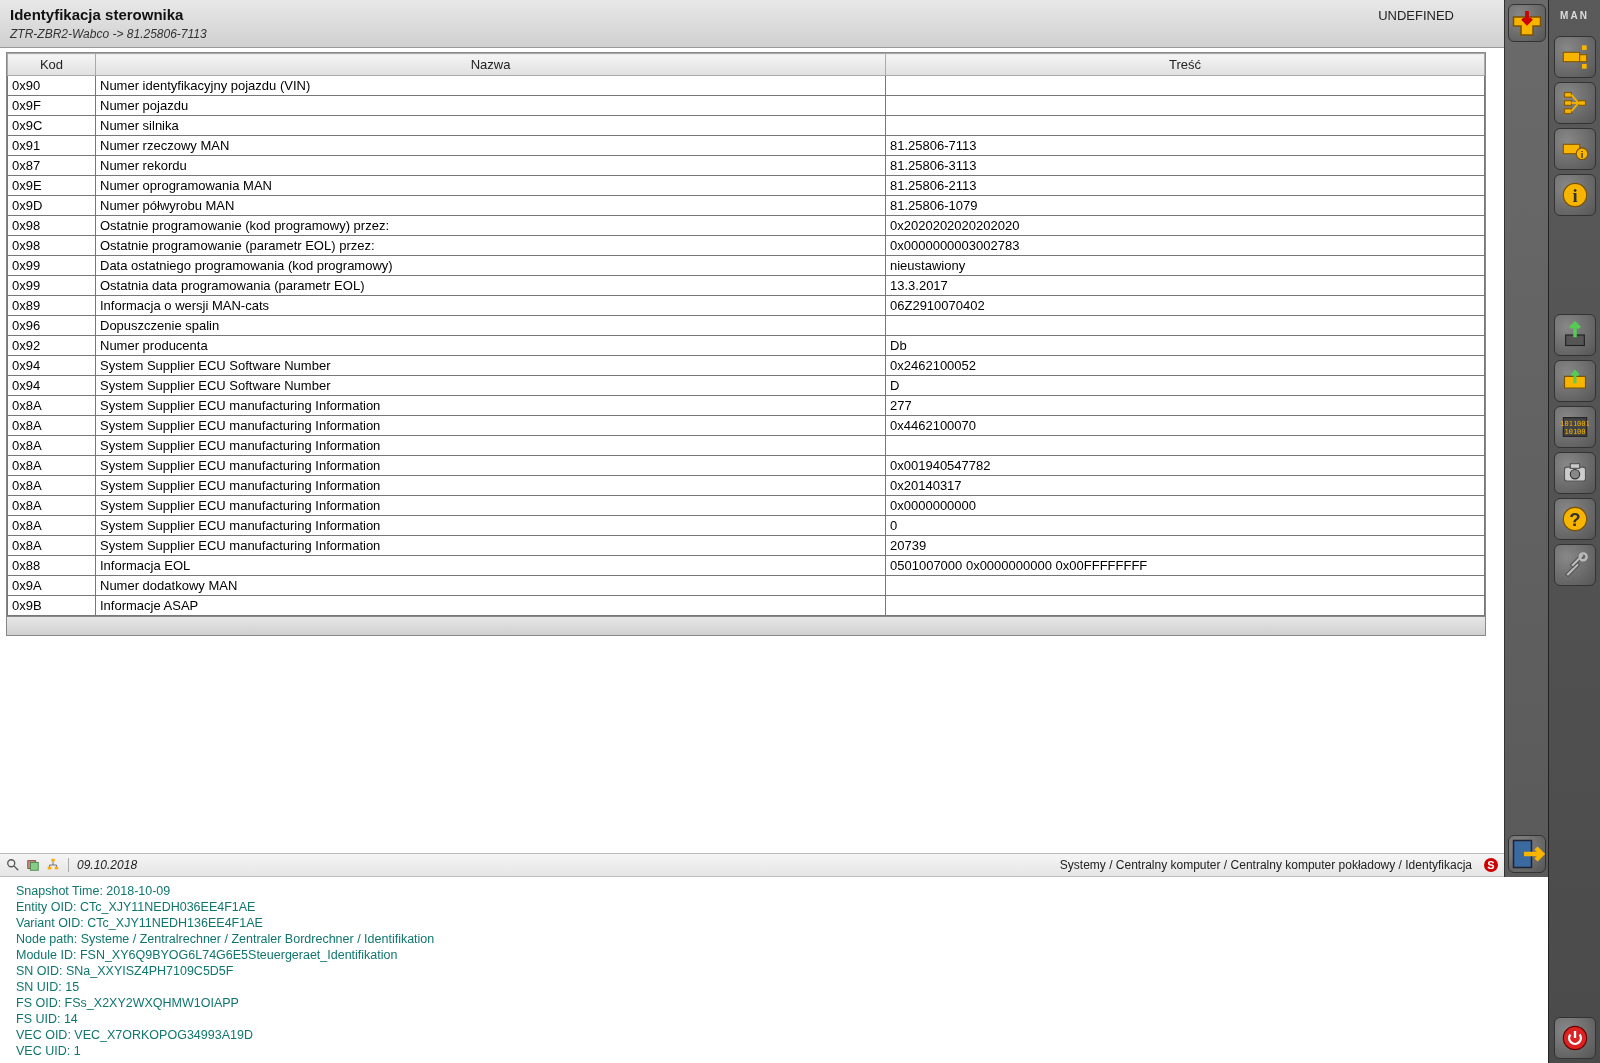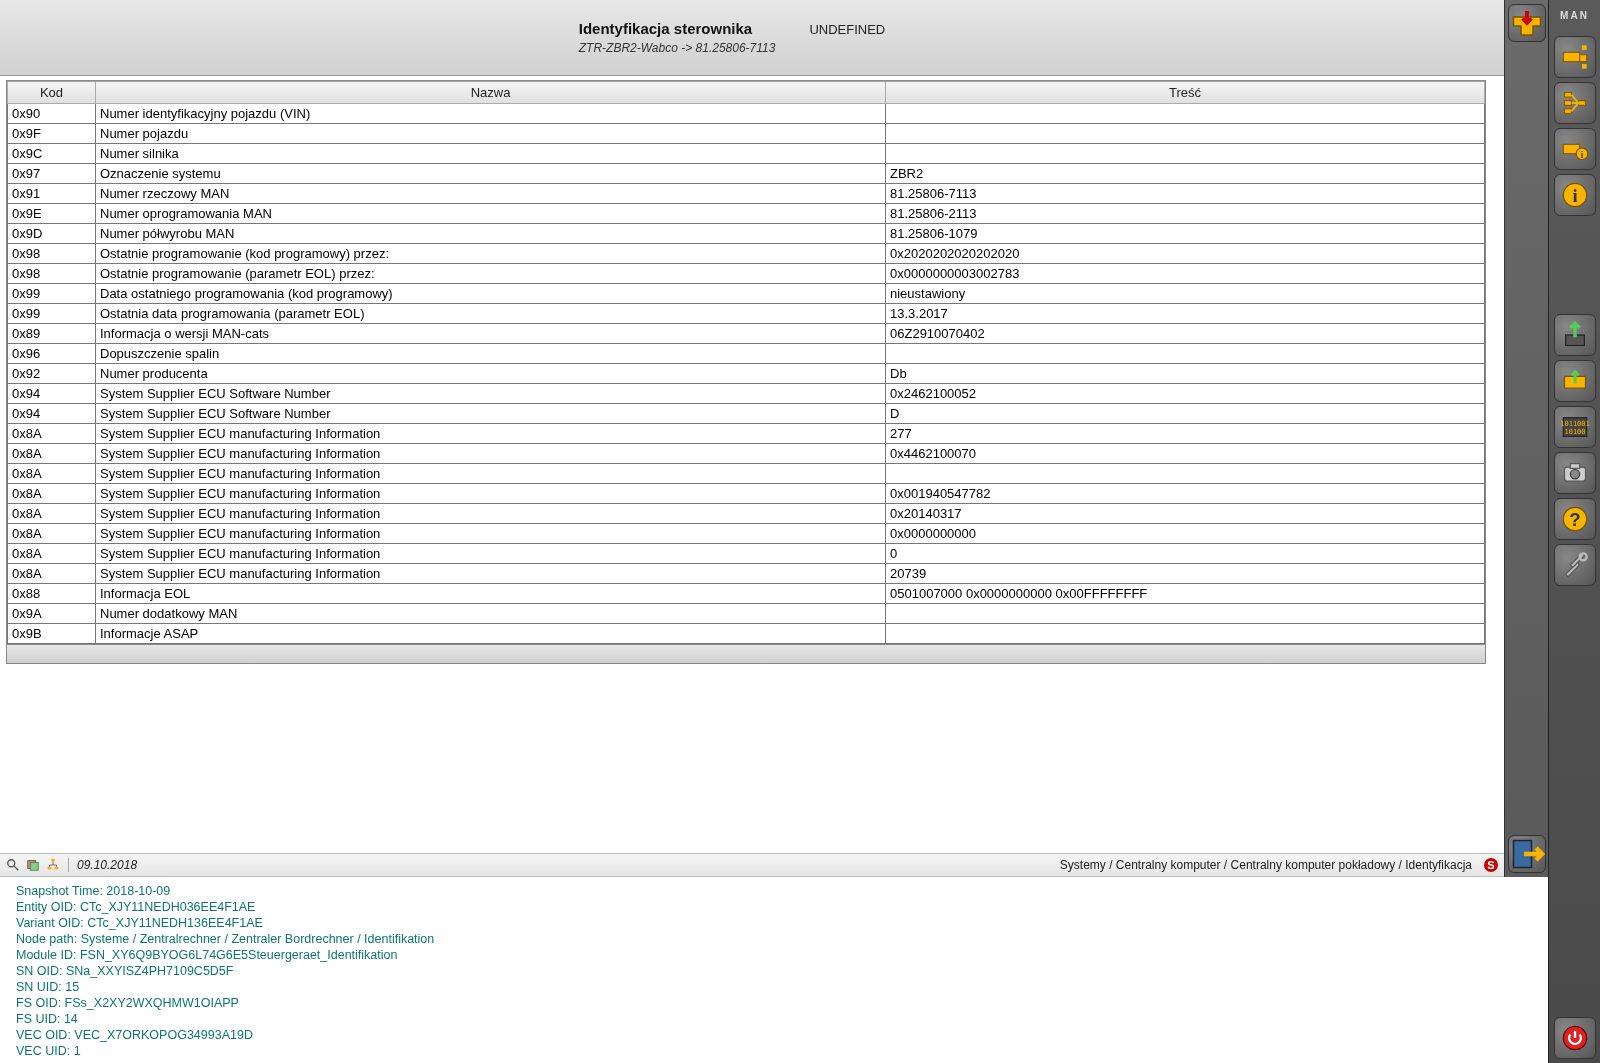"Identyfikacja sterownika" .header { justify-content: center -> space-between; padding: 20px 10px -> 6px 10px }
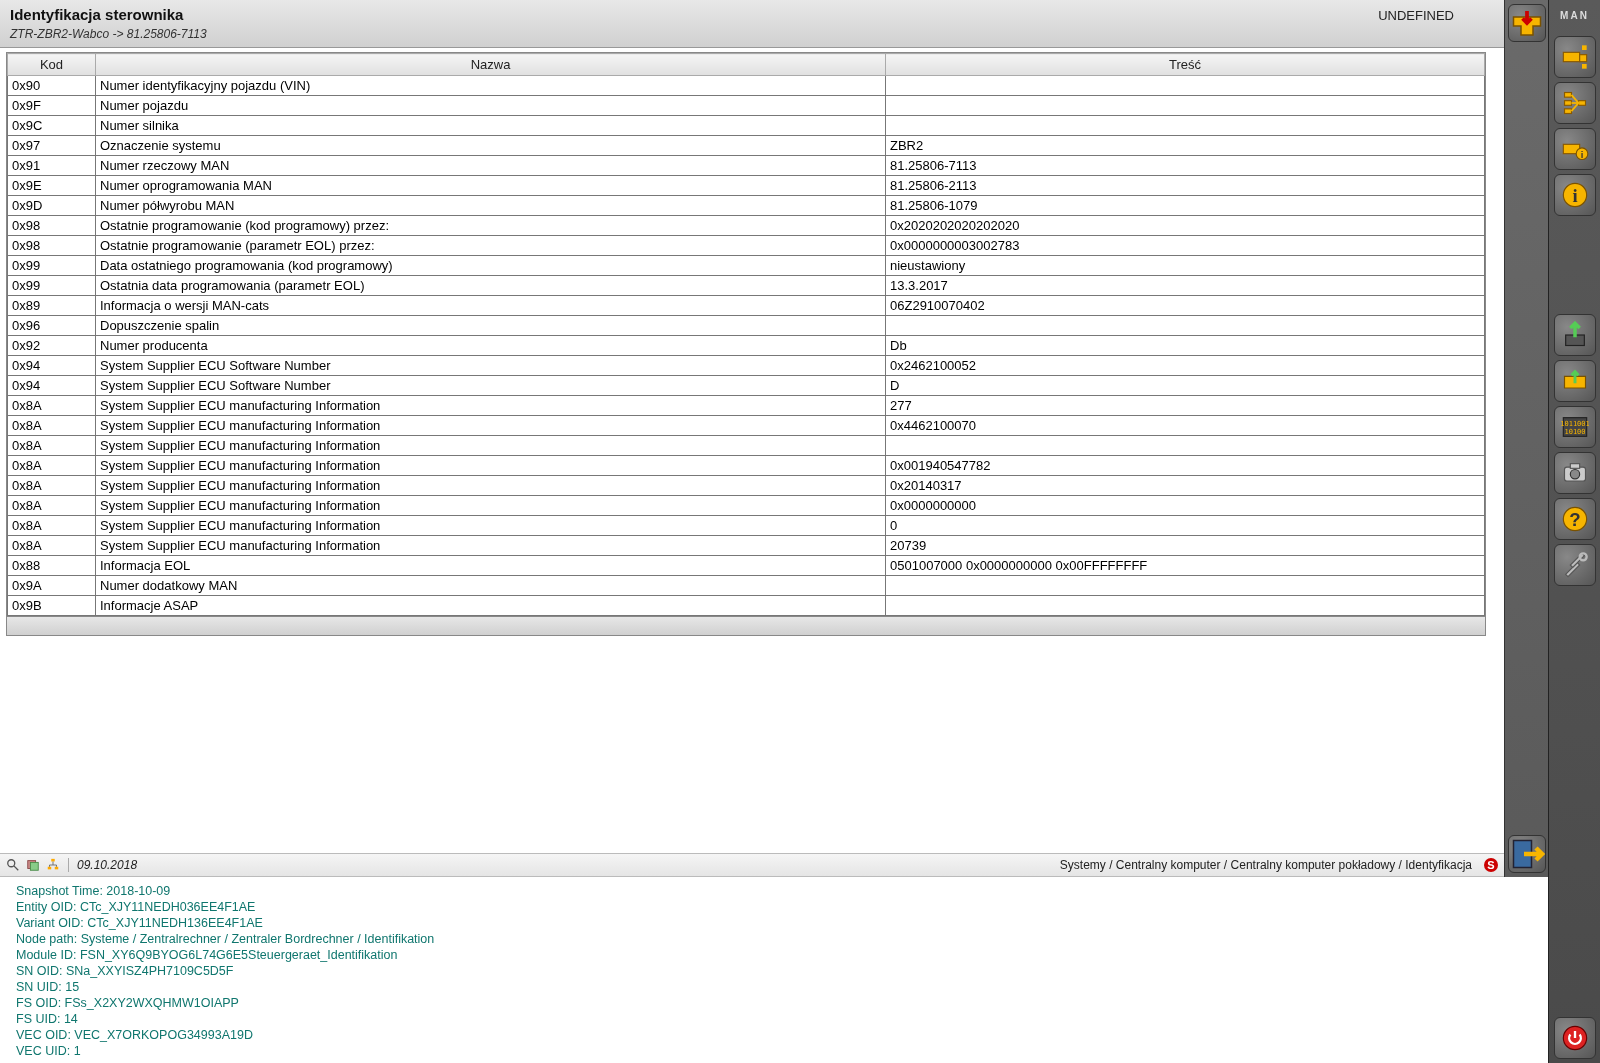"0x97" tr { html: <tr> <td>0x97</td> <td>Oznaczenie systemu</td> <td>ZBR2</td> </tr> -> none }
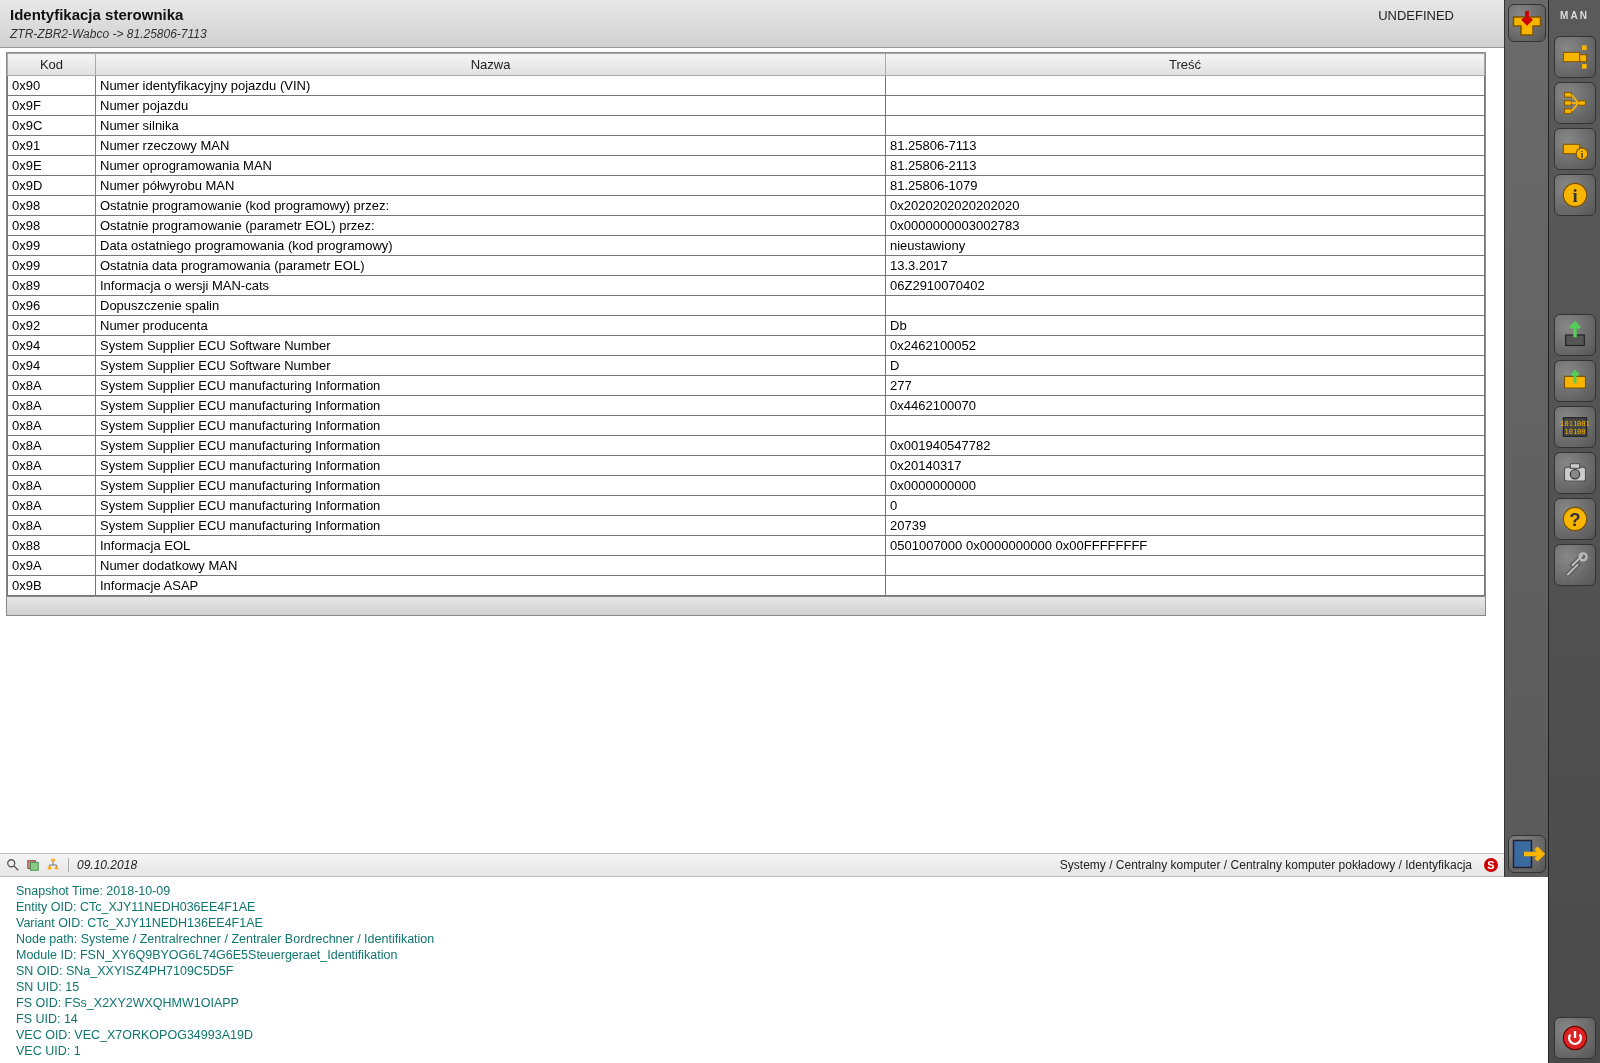"0x87" tr { html: none -> <tr> <td>0x87</td> <td>Numer rekordu</td> <td>81.25806-3113</td> </tr> }
